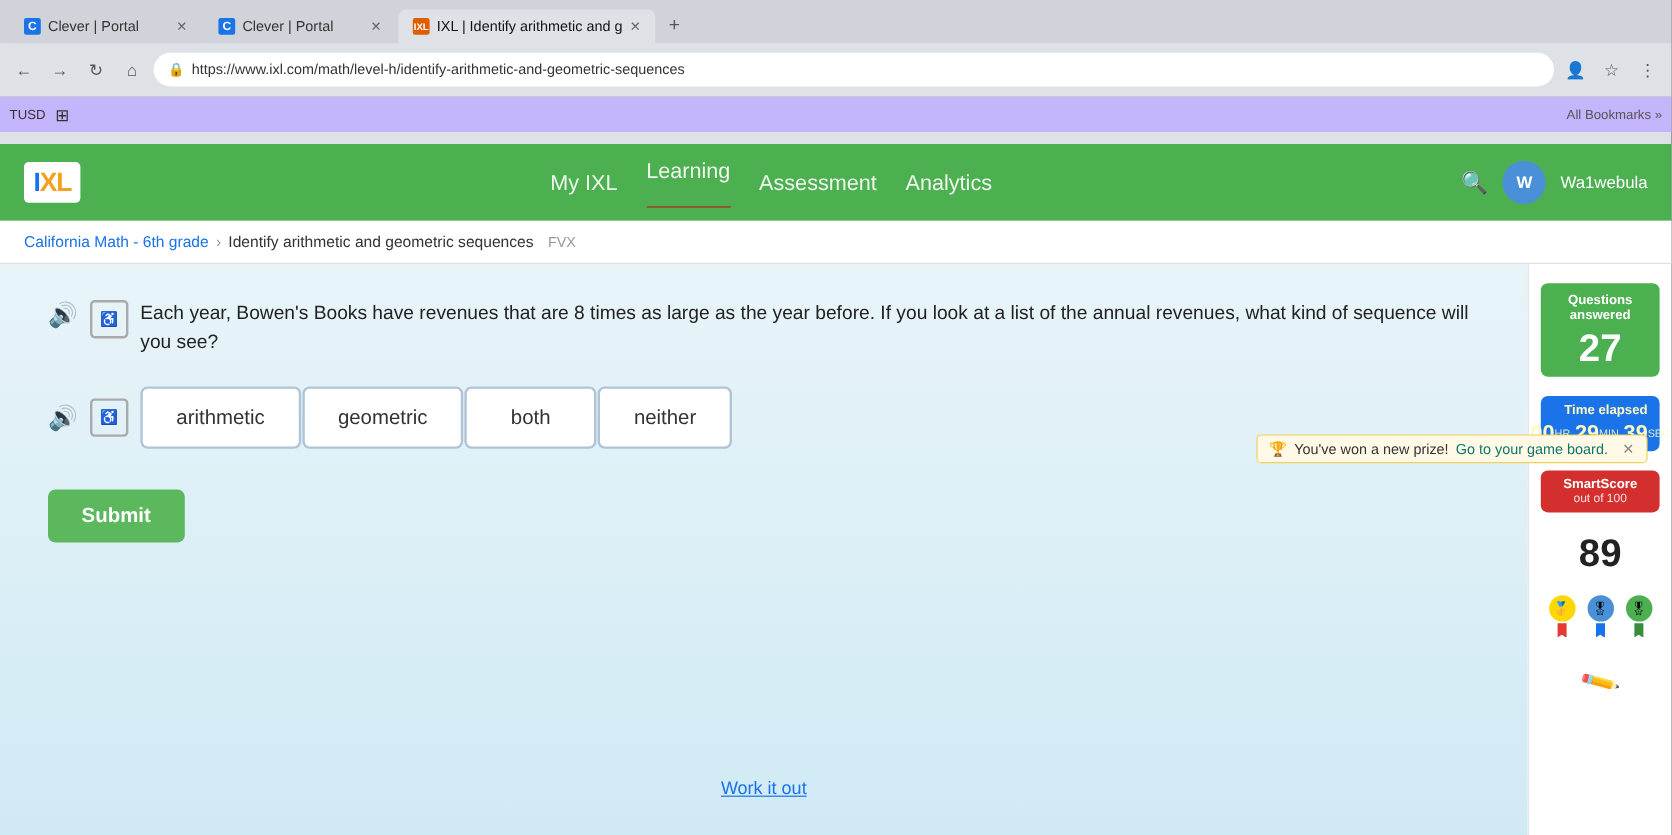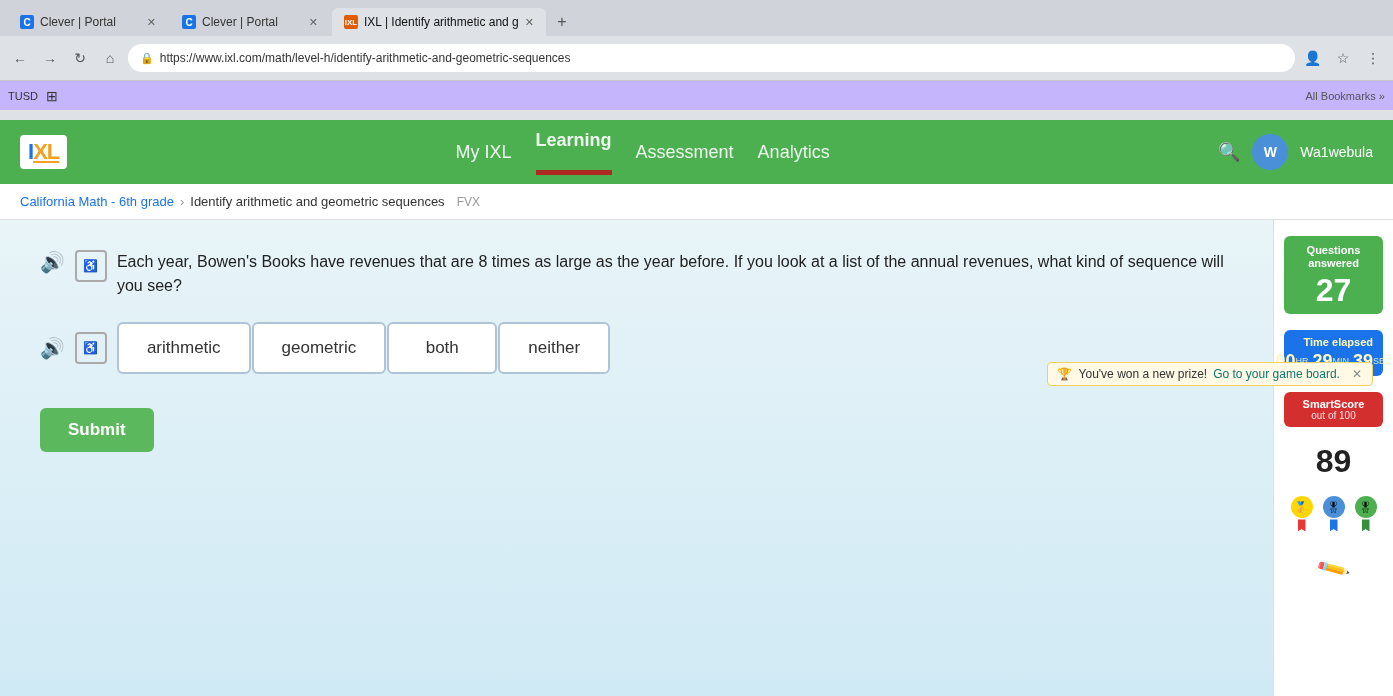"XL" span { text-decoration: underline -> none }
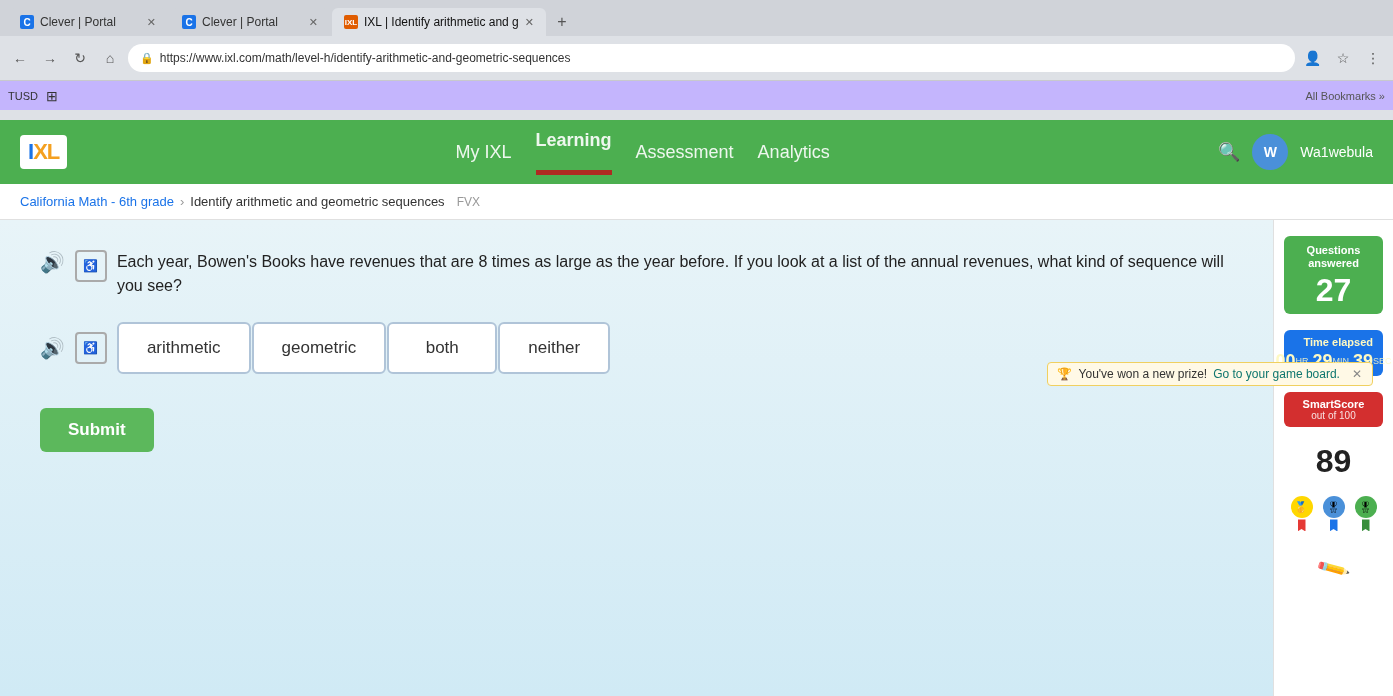"Learning" .ixl-nav-item.active { border-bottom: 5px solid #b91c1c -> 1px solid #b91c1c; font-weight: 700 -> 400 }
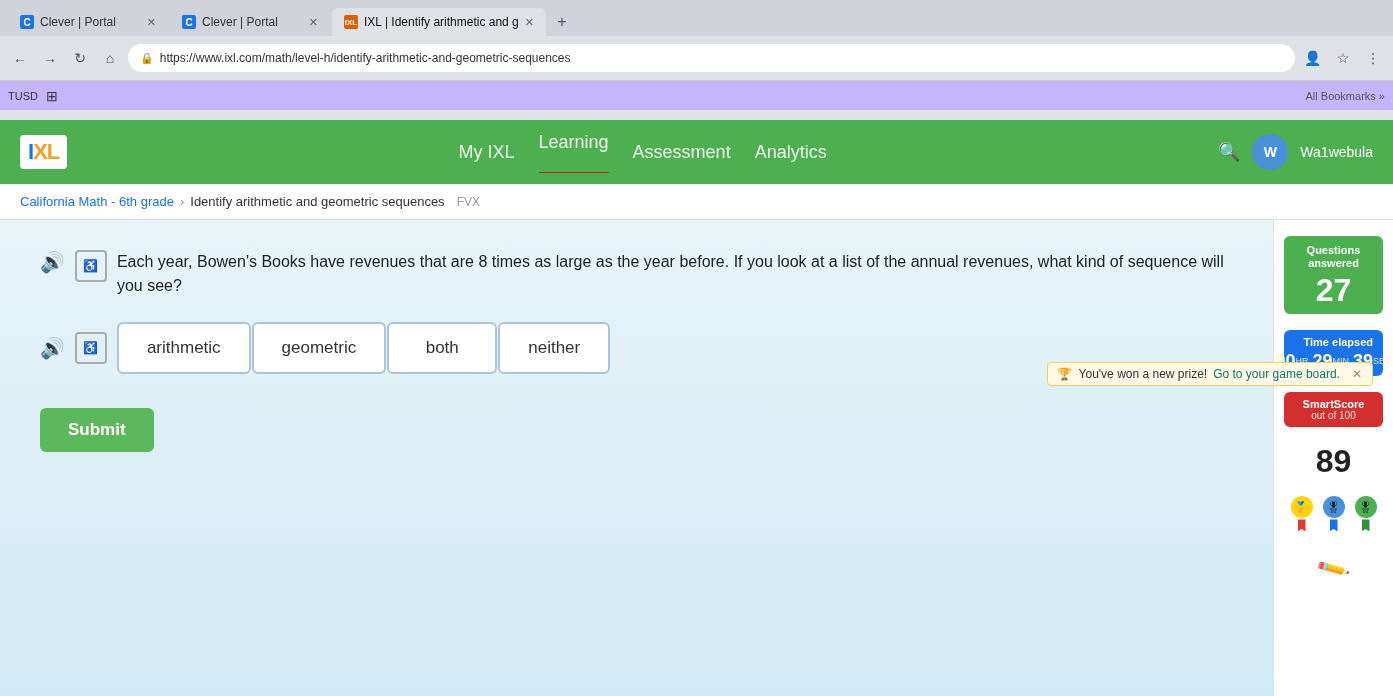"Work it out" div.work-it-out { html: none -> <div>Work it out</div> }
